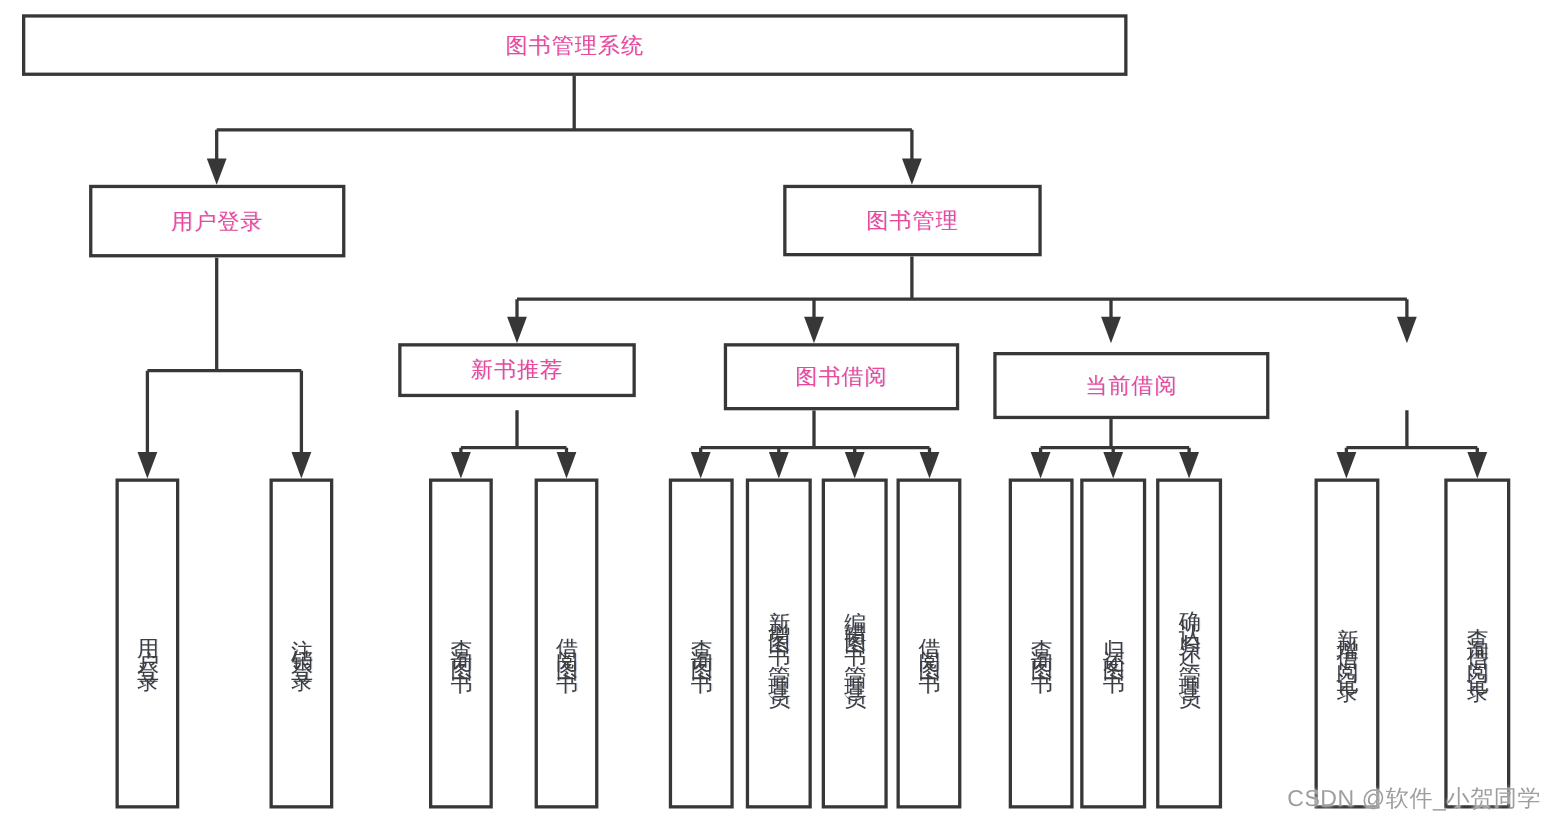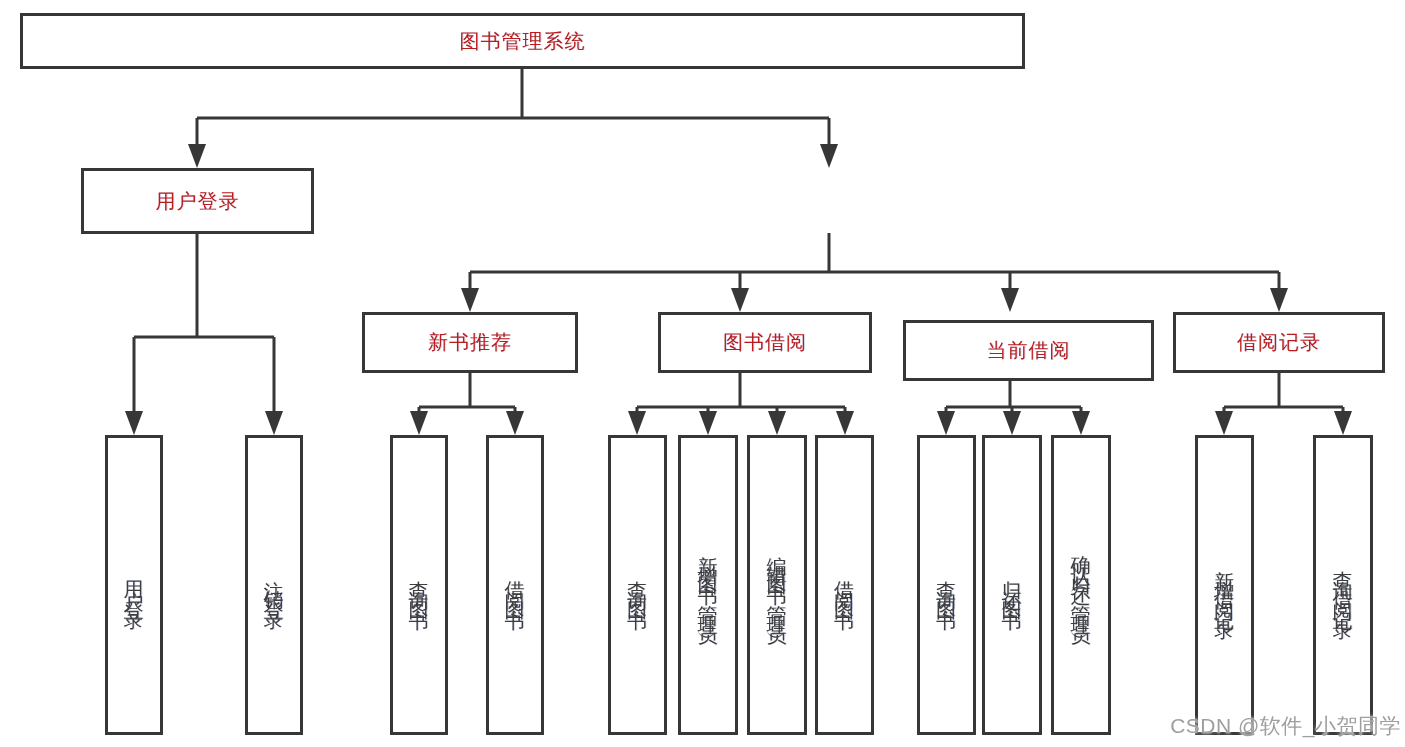"图书管理系统" .node { color: #b91c1c -> #ec4899 }
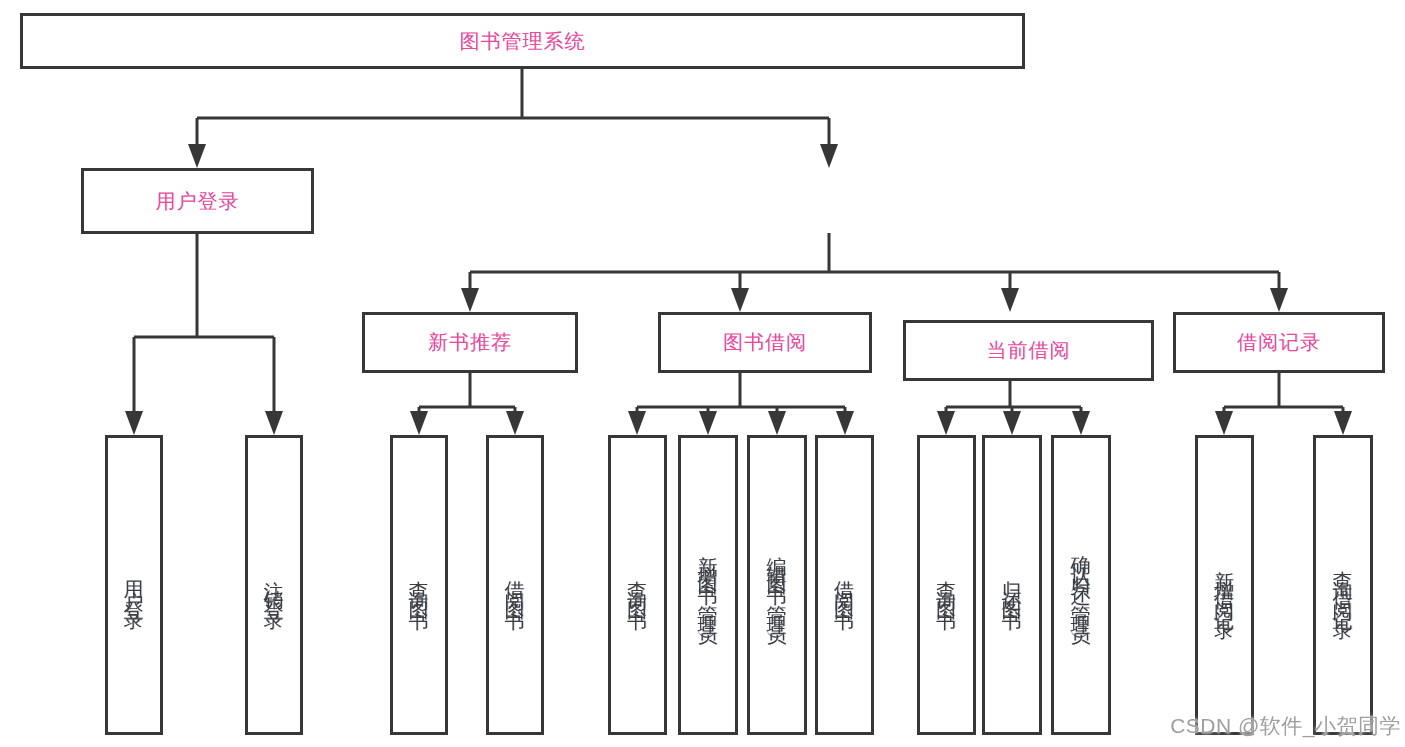"图书管理" div.node { html: none -> <div>图书管理</div> }
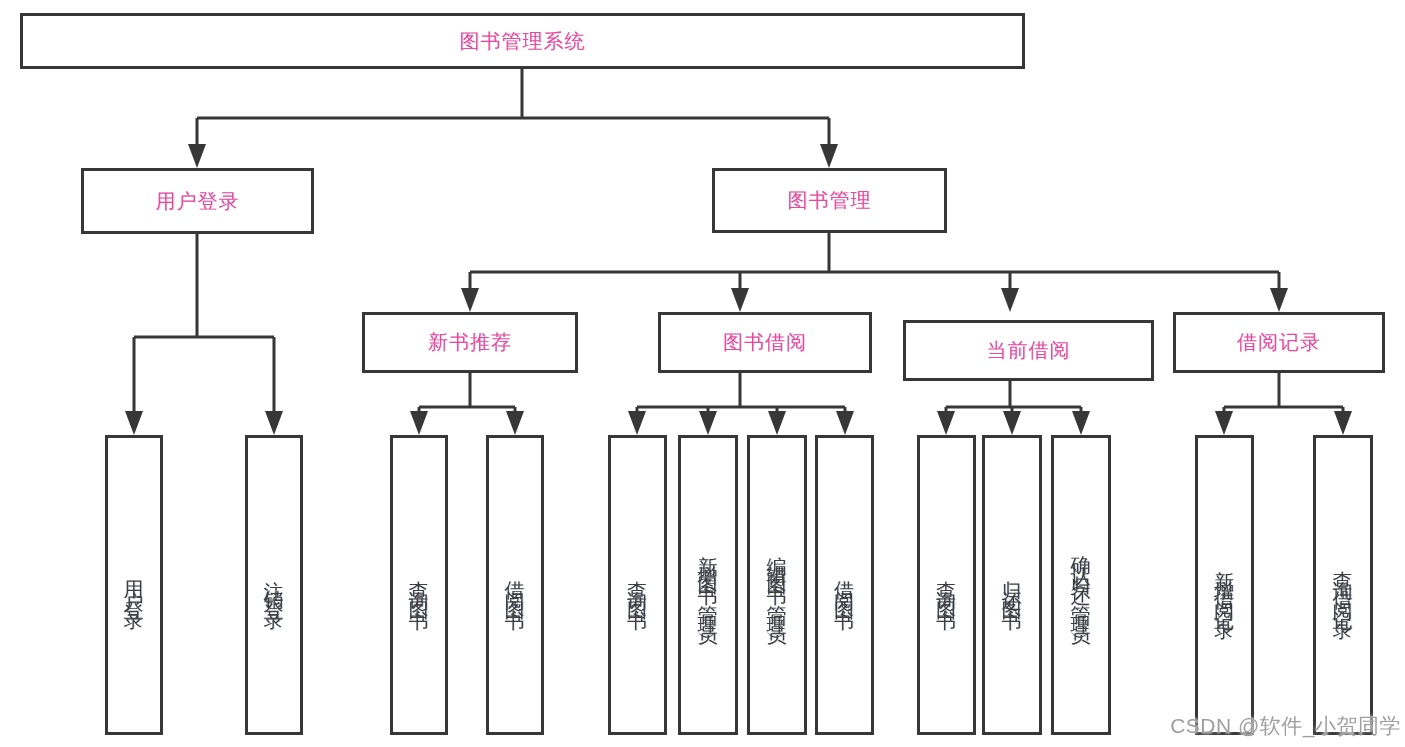"新书推荐" #node-l3-0 { height: 61px -> 49px }
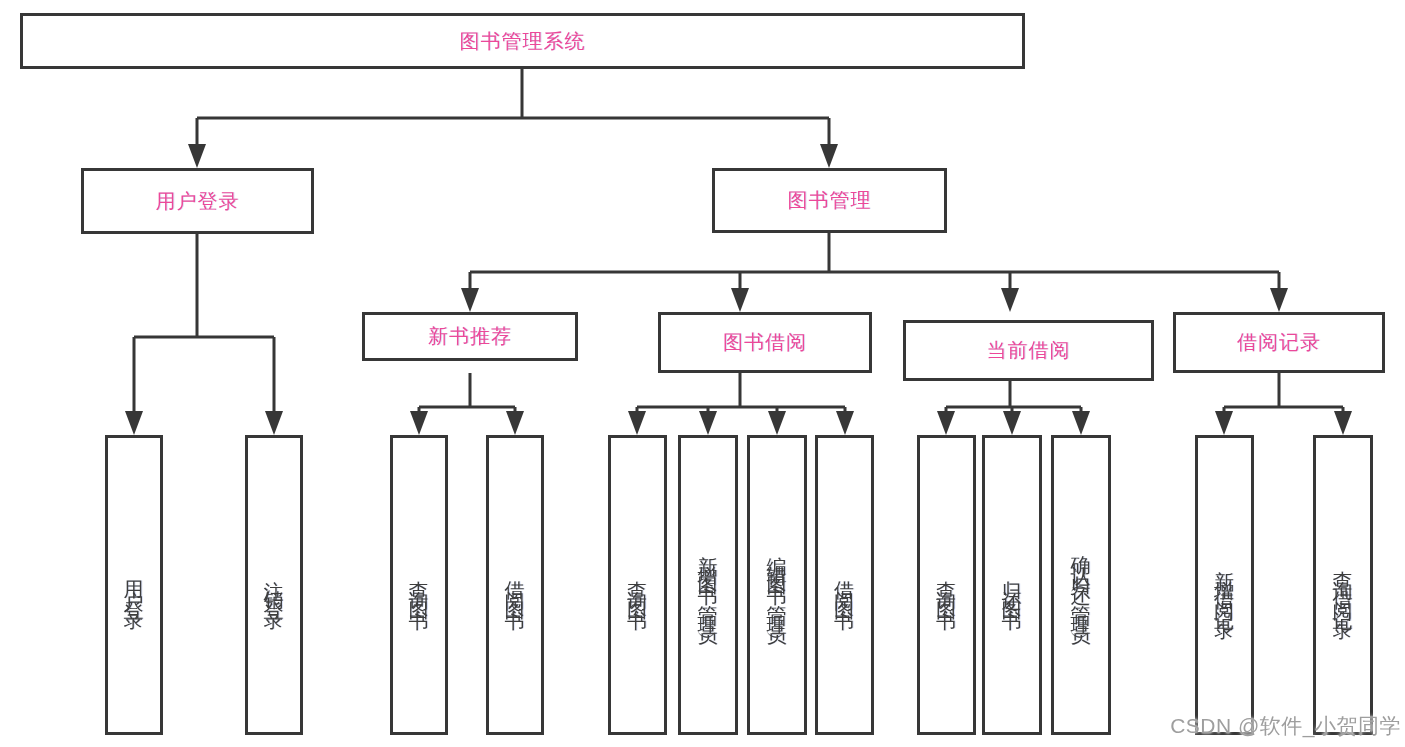"借阅记录" div.node { html: <div>借阅记录</div> -> none }
